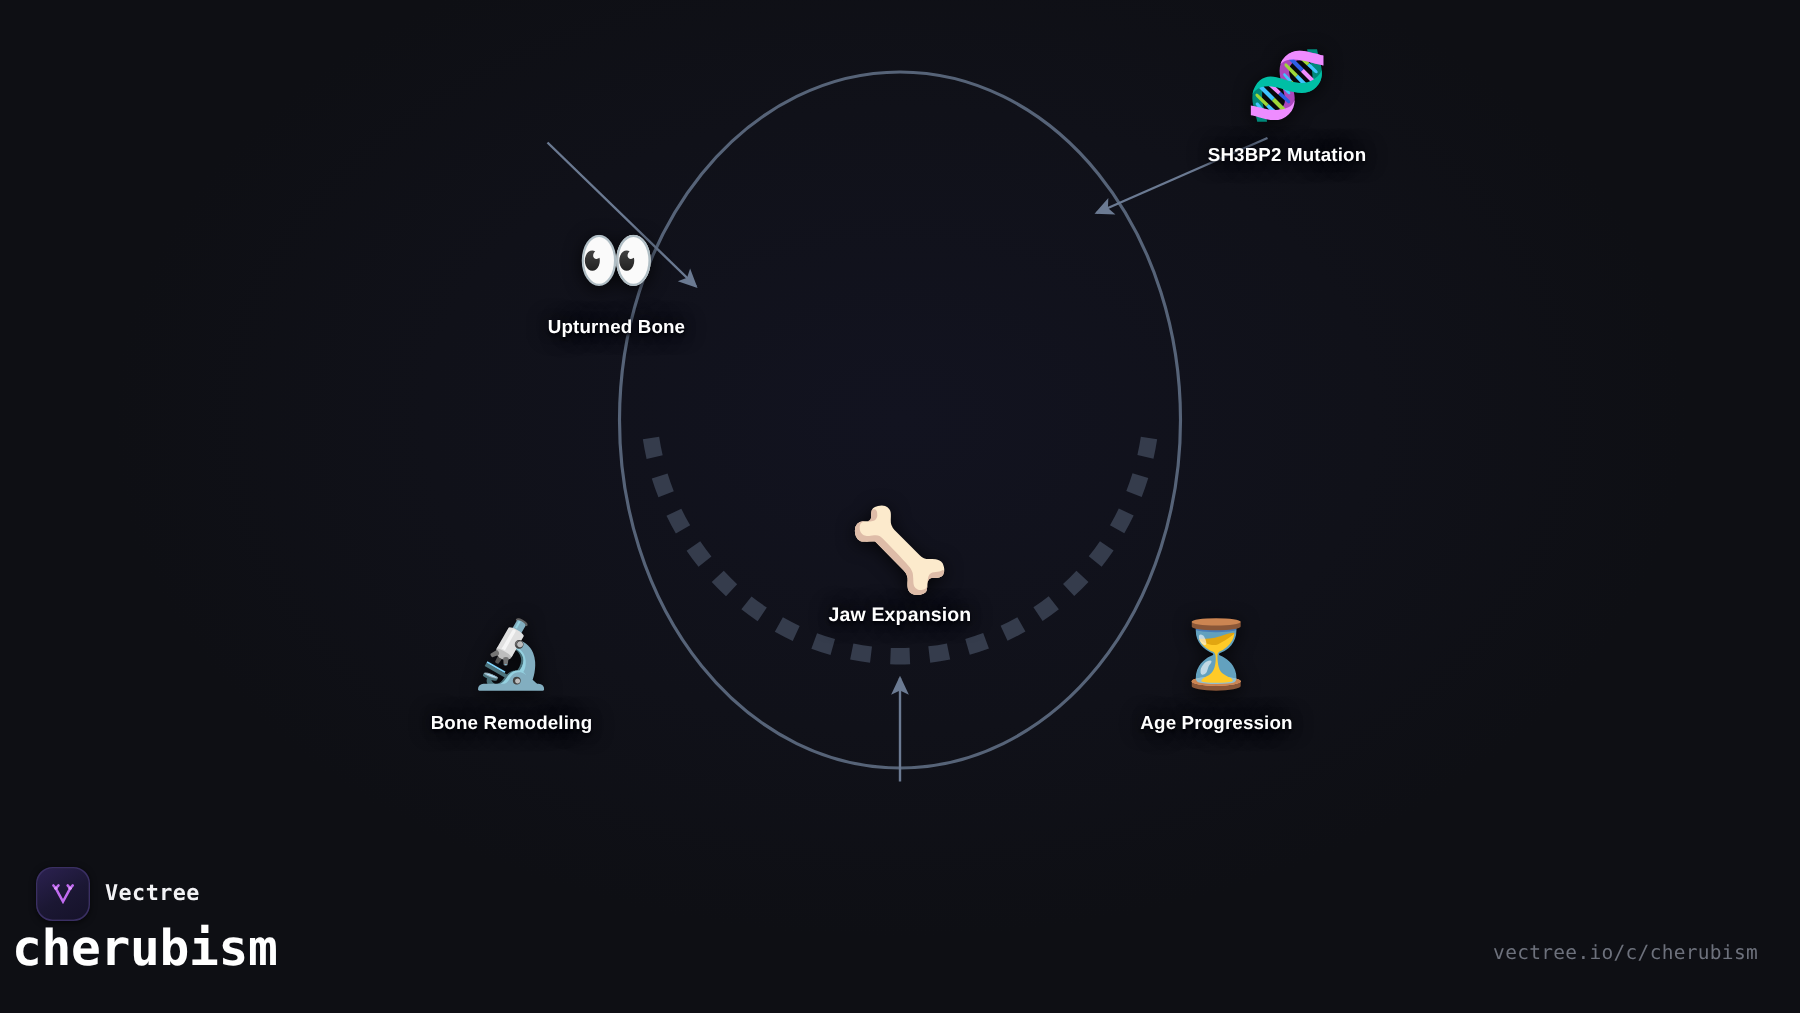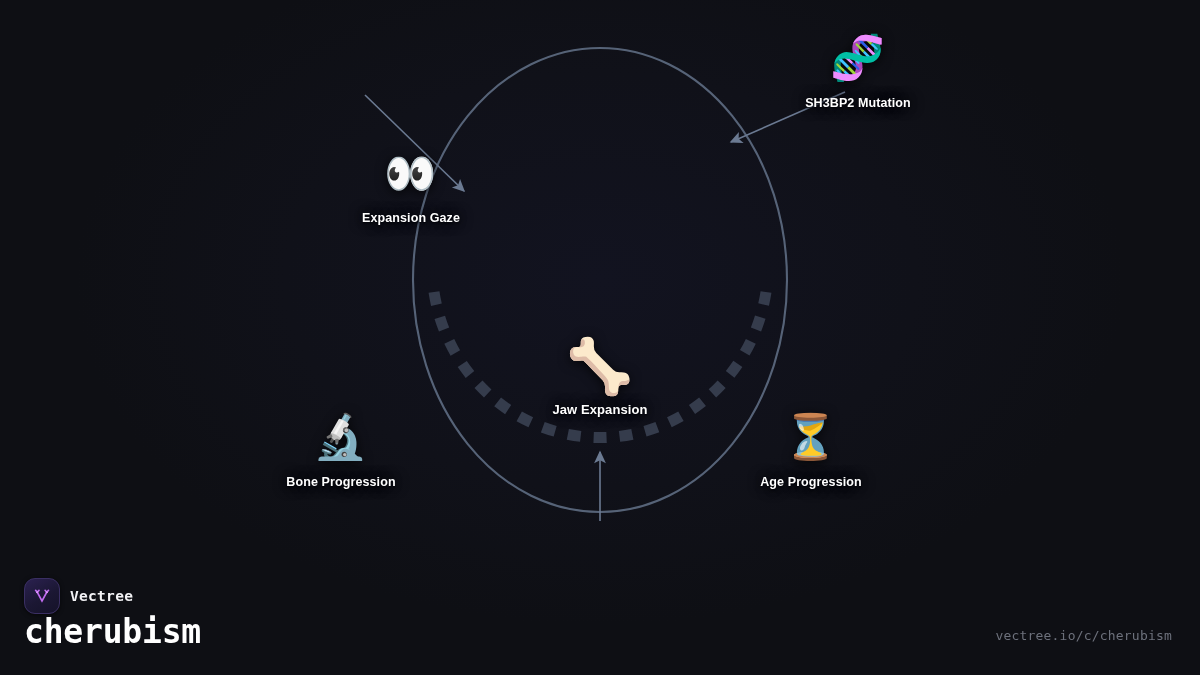"Expansion Gaze" span.label { text: Expansion Gaze -> Upturned Bone }
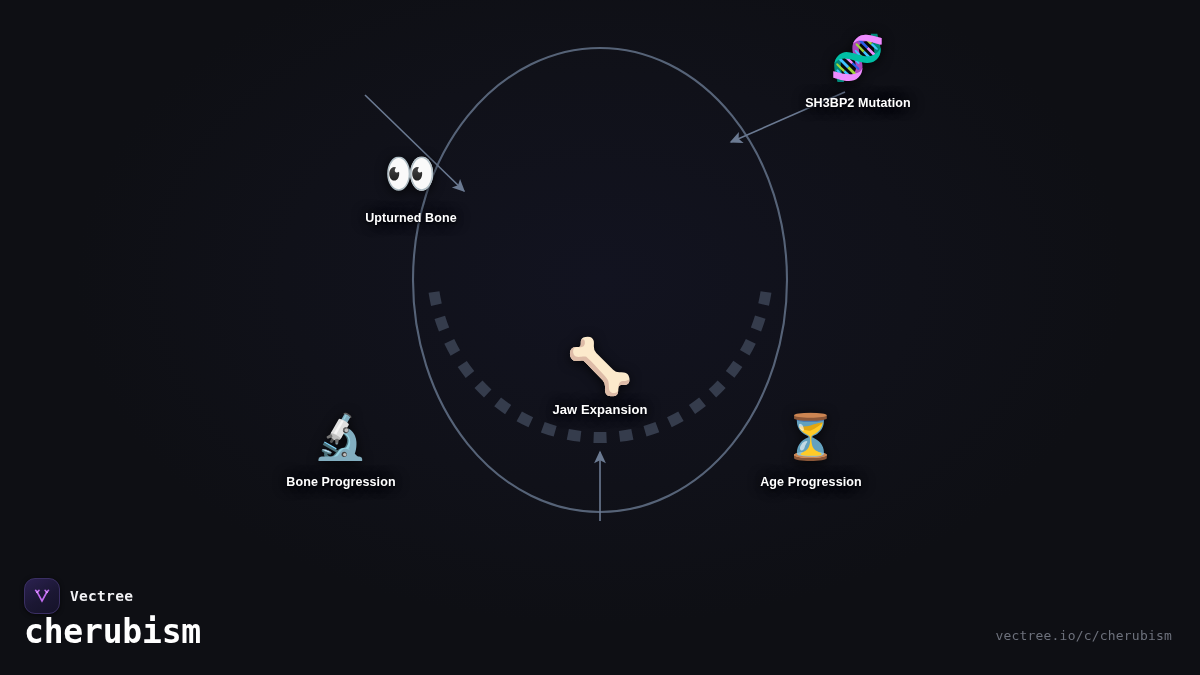"Bone Progression" span.label { text: Progression -> Remodeling }
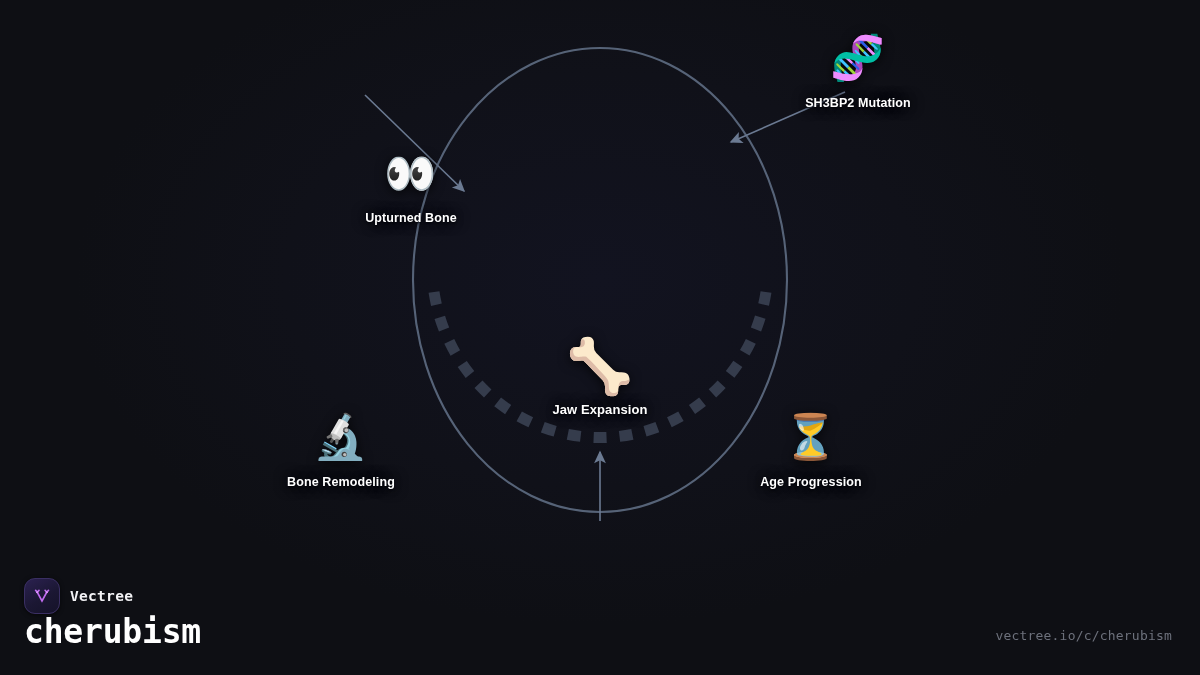"cherubism" #page-title { left: 24px -> 8px }
